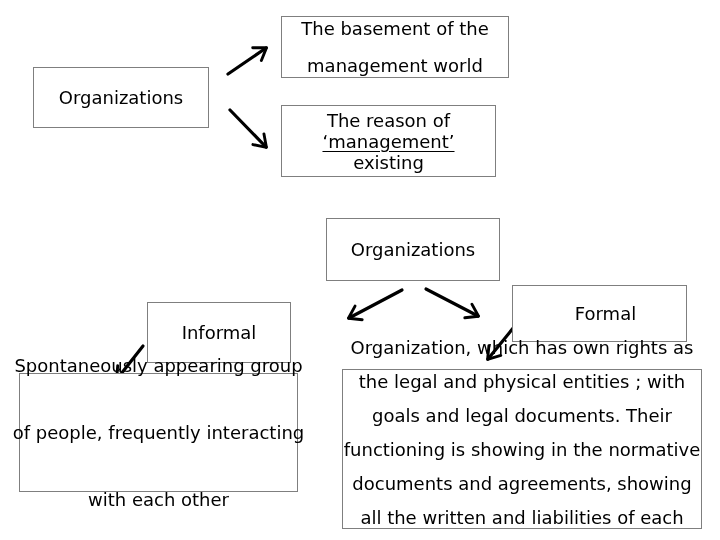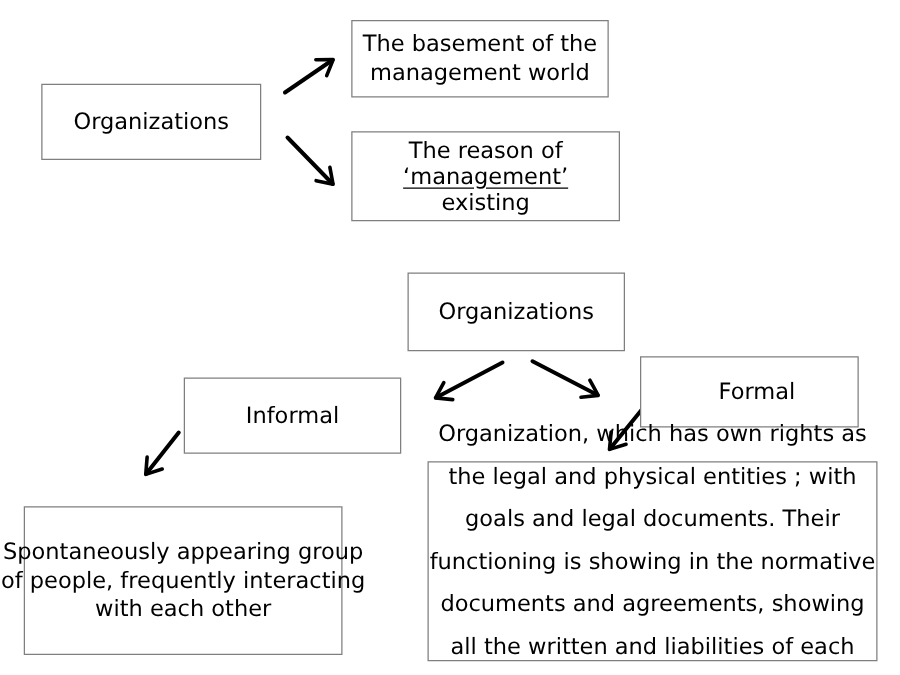"The basement of the" .b-basement { justify-content: none -> space-between; width: 206px -> 228px }
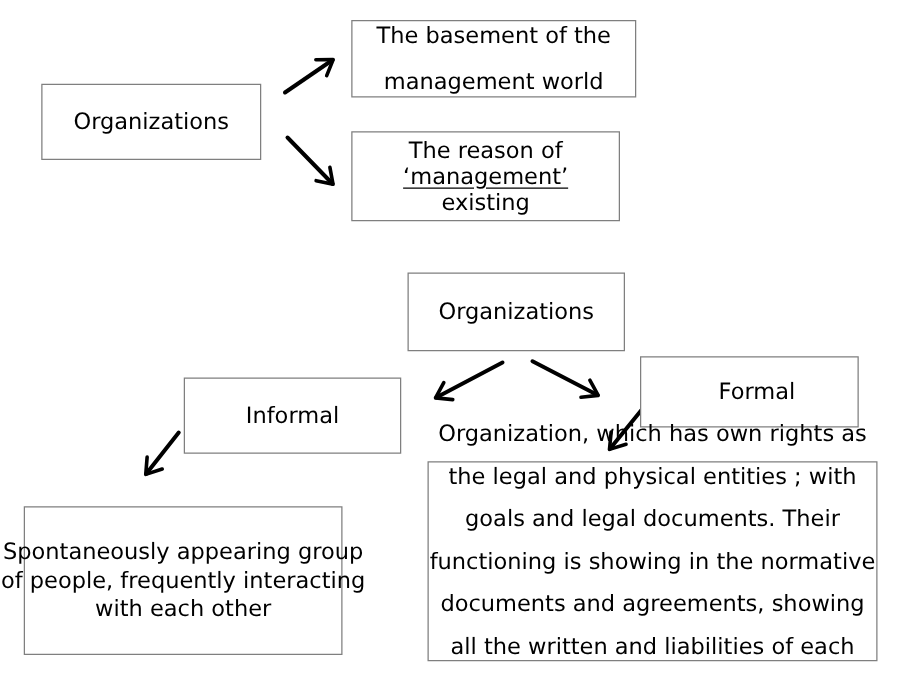"Informal" .b-informal { width: 174px -> 144px }
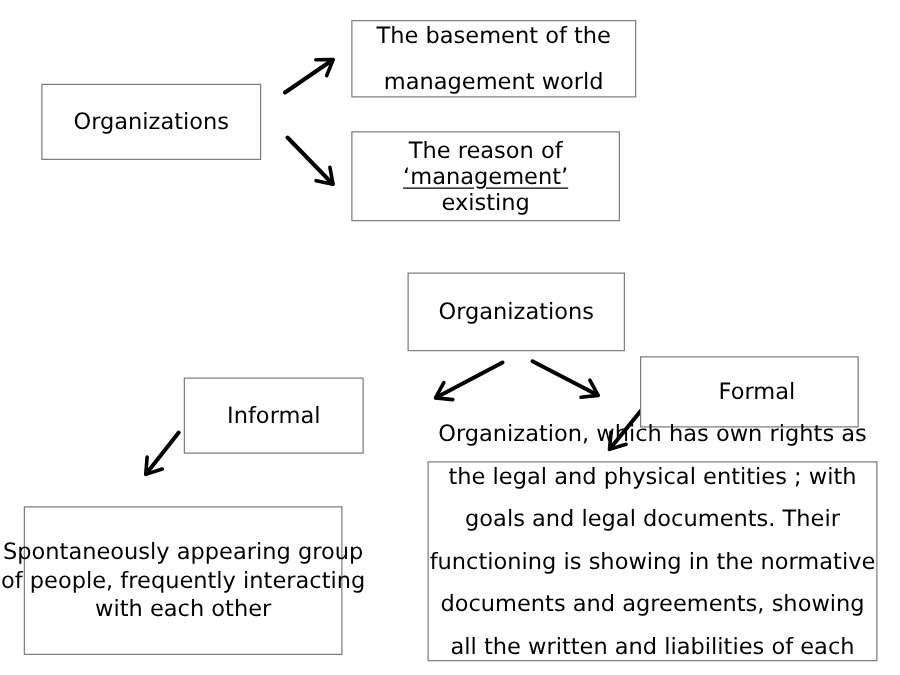"Spontaneously appearing group" .b-spont { gap: none -> 44px; top: 405px -> 373px; width: 255px -> 279px }
